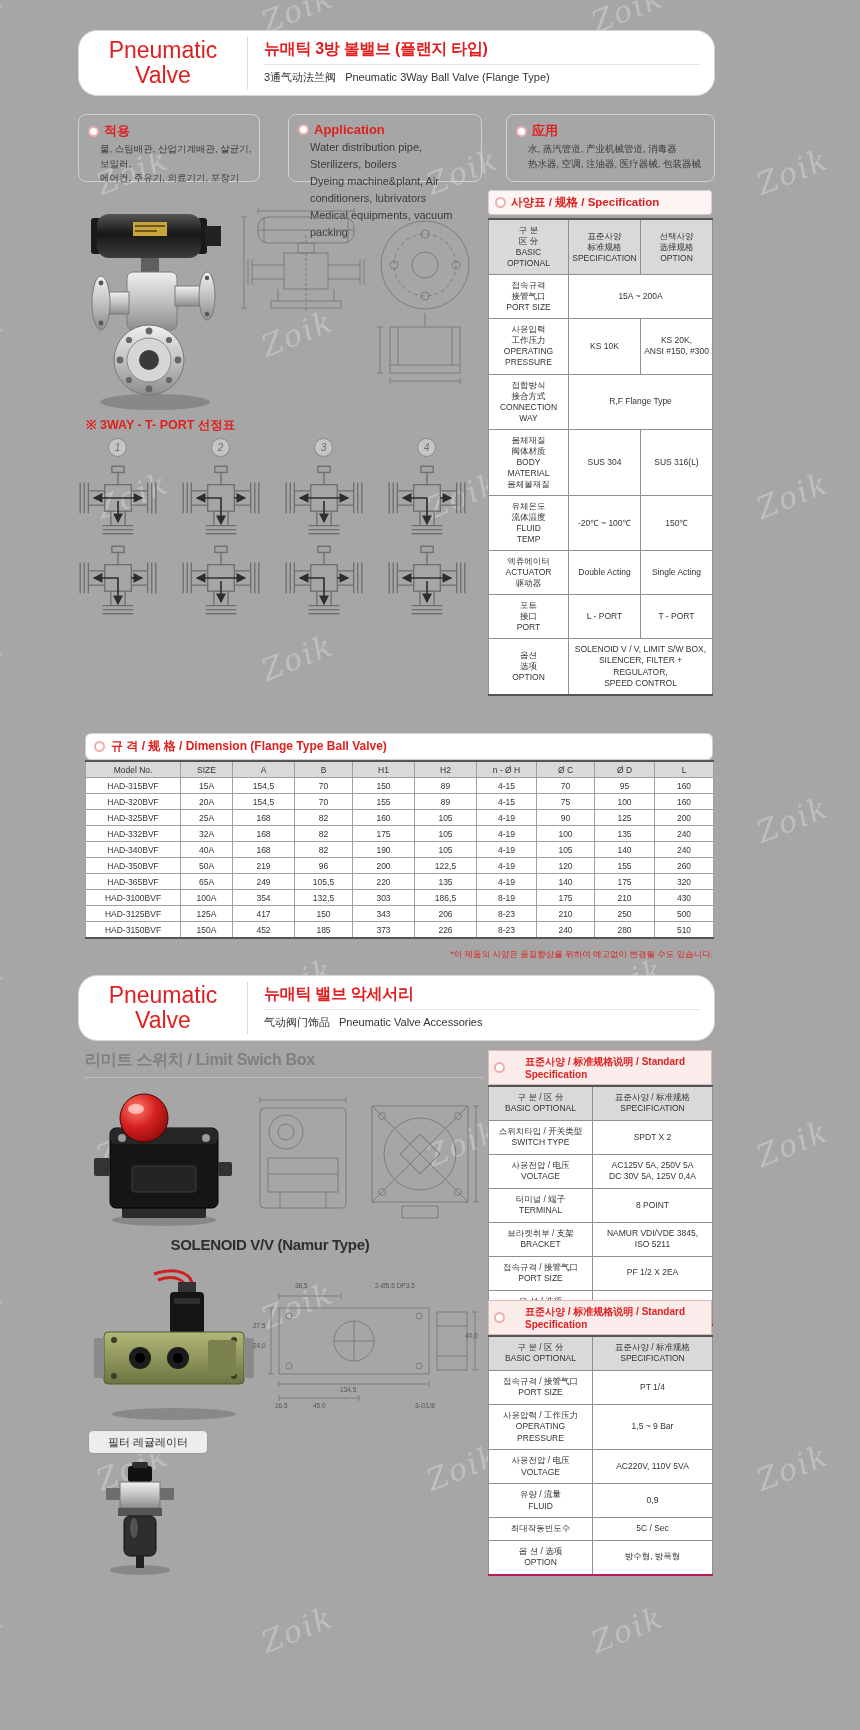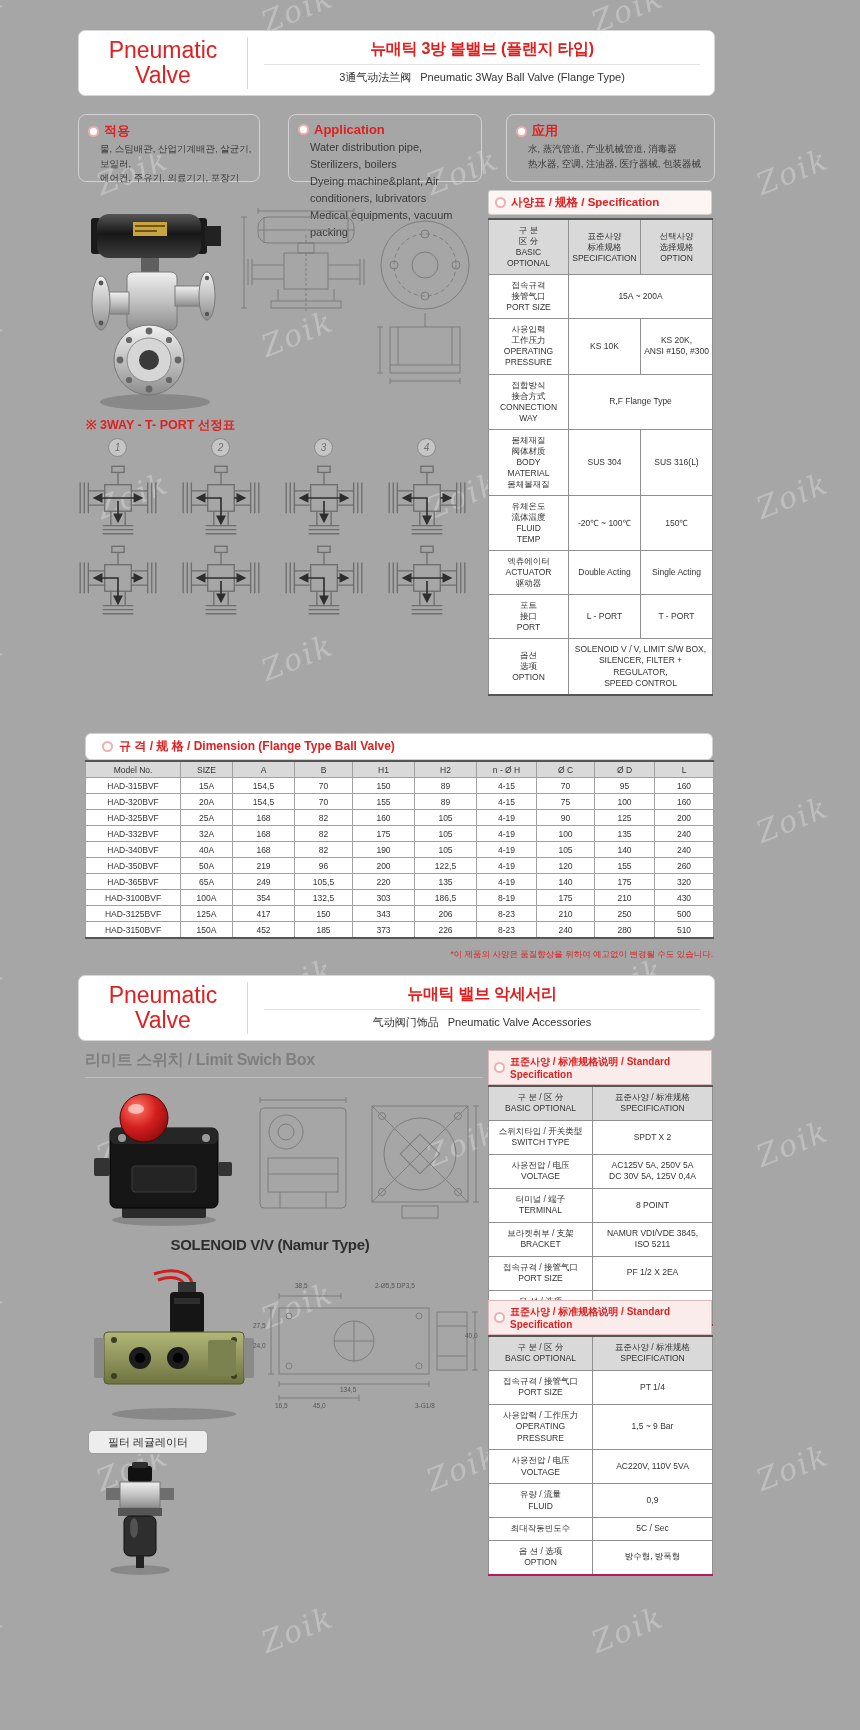"Pneumatic" .band { border-radius: 7px -> 19px; text-align: center -> none }
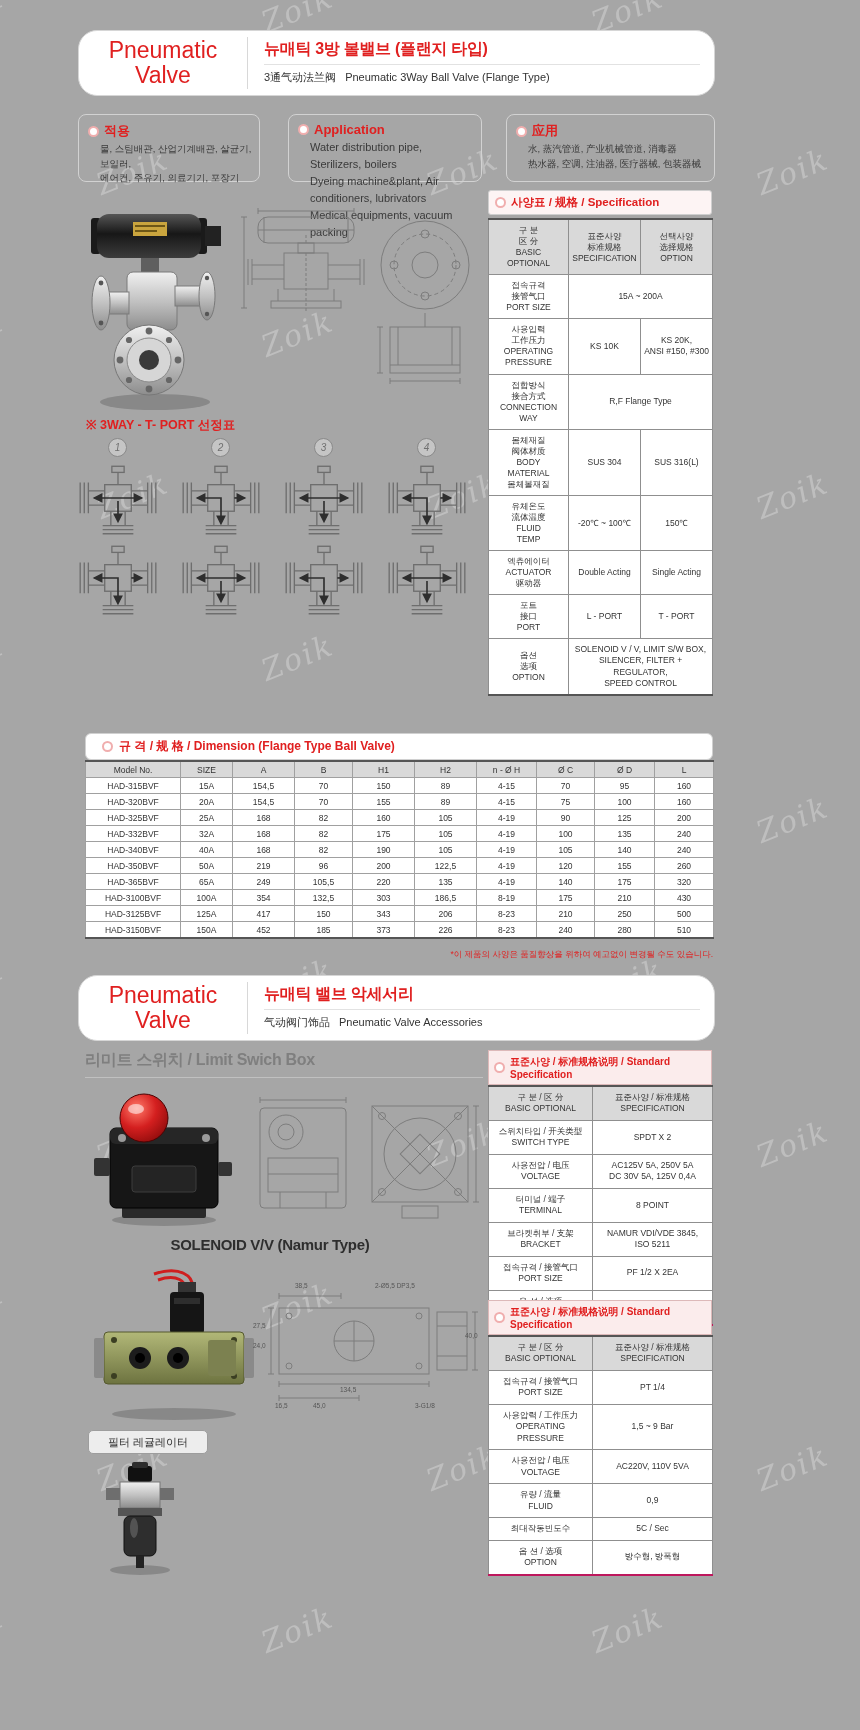"규 격 / 规 格" .dim-title { padding: 4px 16px -> 4px 8px }
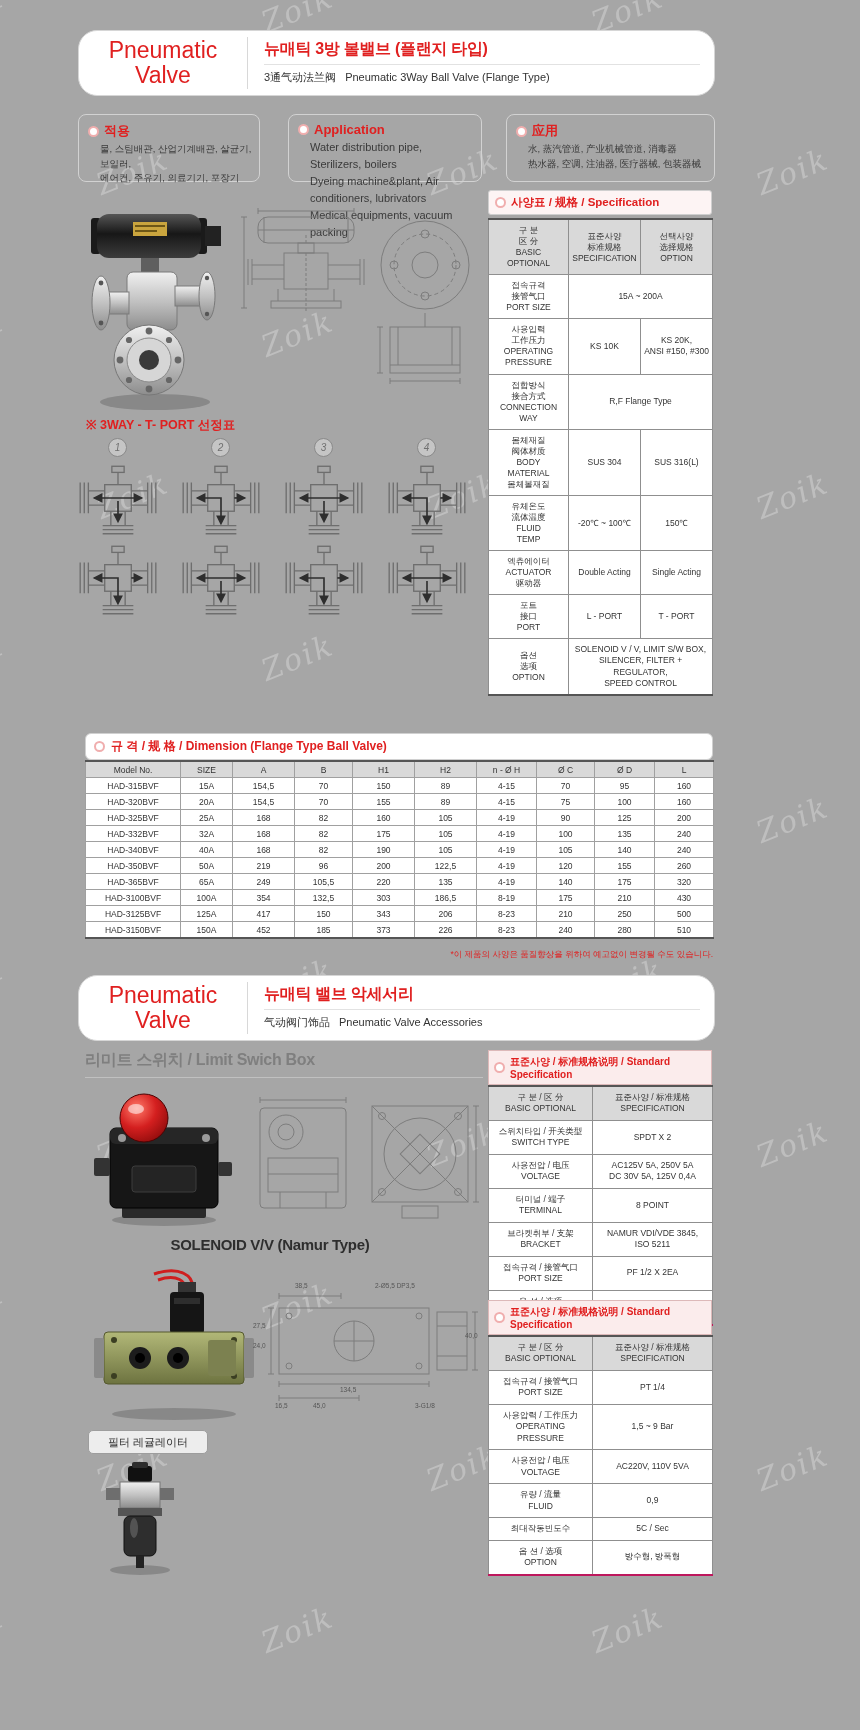"표준사양 / 标准规格说明 / Standard" .acc-title { gap: 5px -> 20px }
